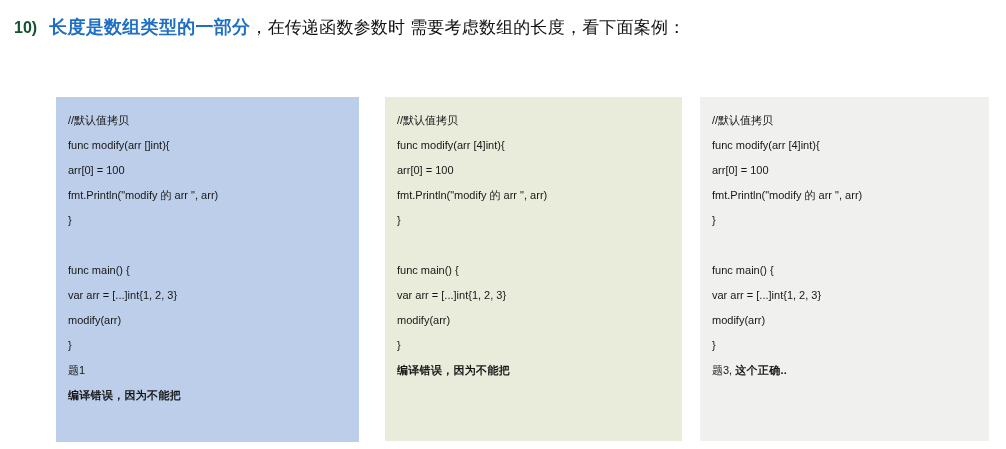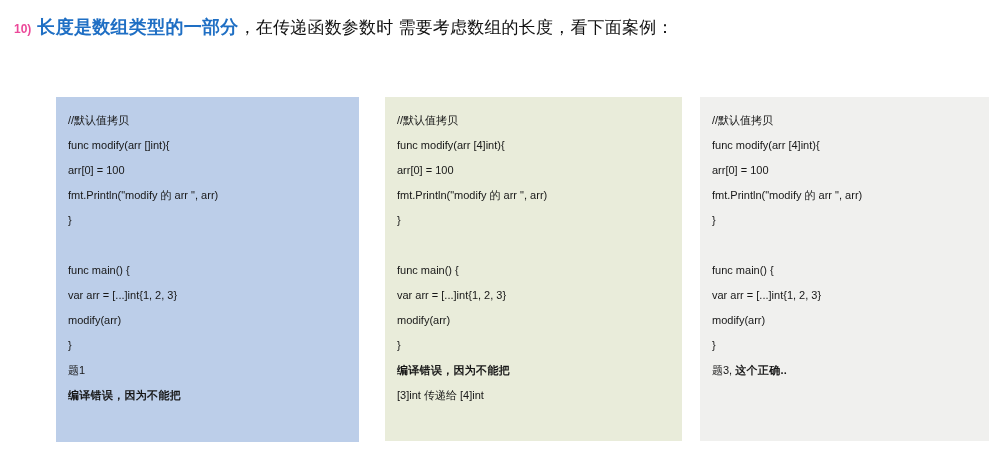"10)" #header-line .num { color: #ec4899 -> #14532d; font-size: 12px -> 16px }
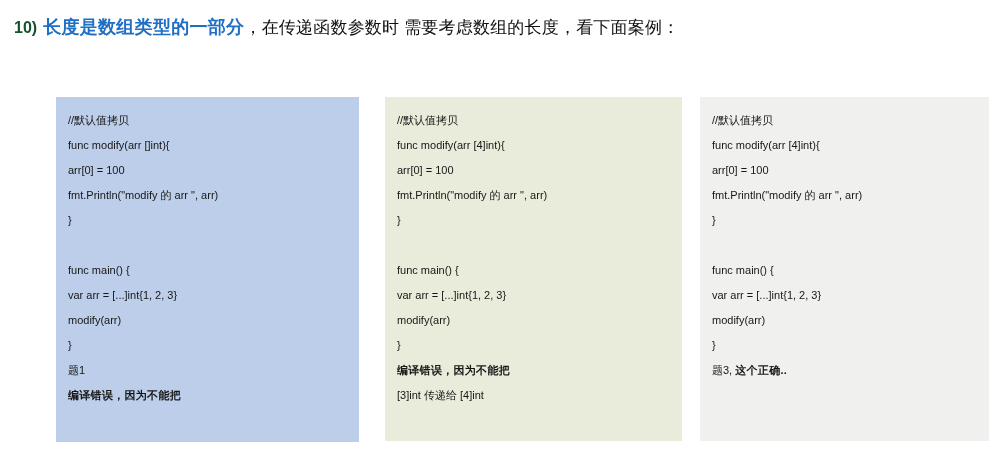"长度是数组类型的一部分" #header-line .blue { margin-left: 6px -> 12px }
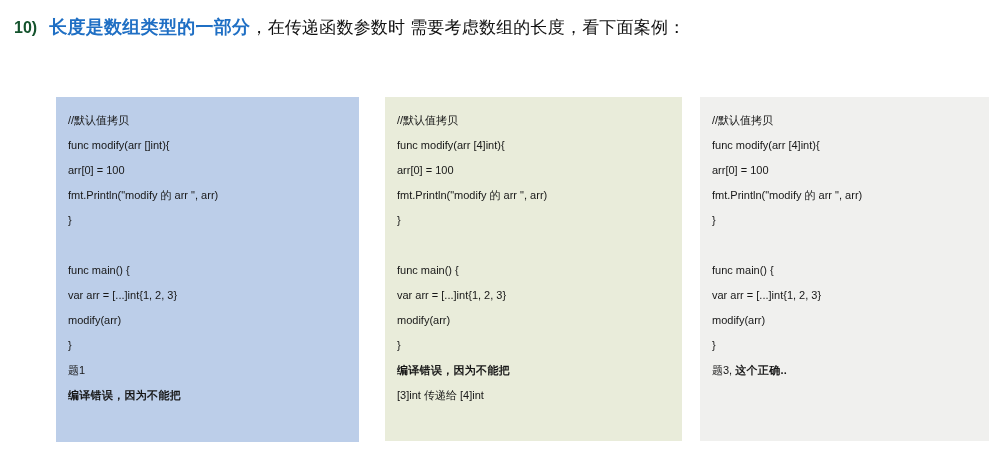"[3]int 传递给 [4]int" div.code-line { html: <div>[3]int 传递给 [4]int</div> -> none }
